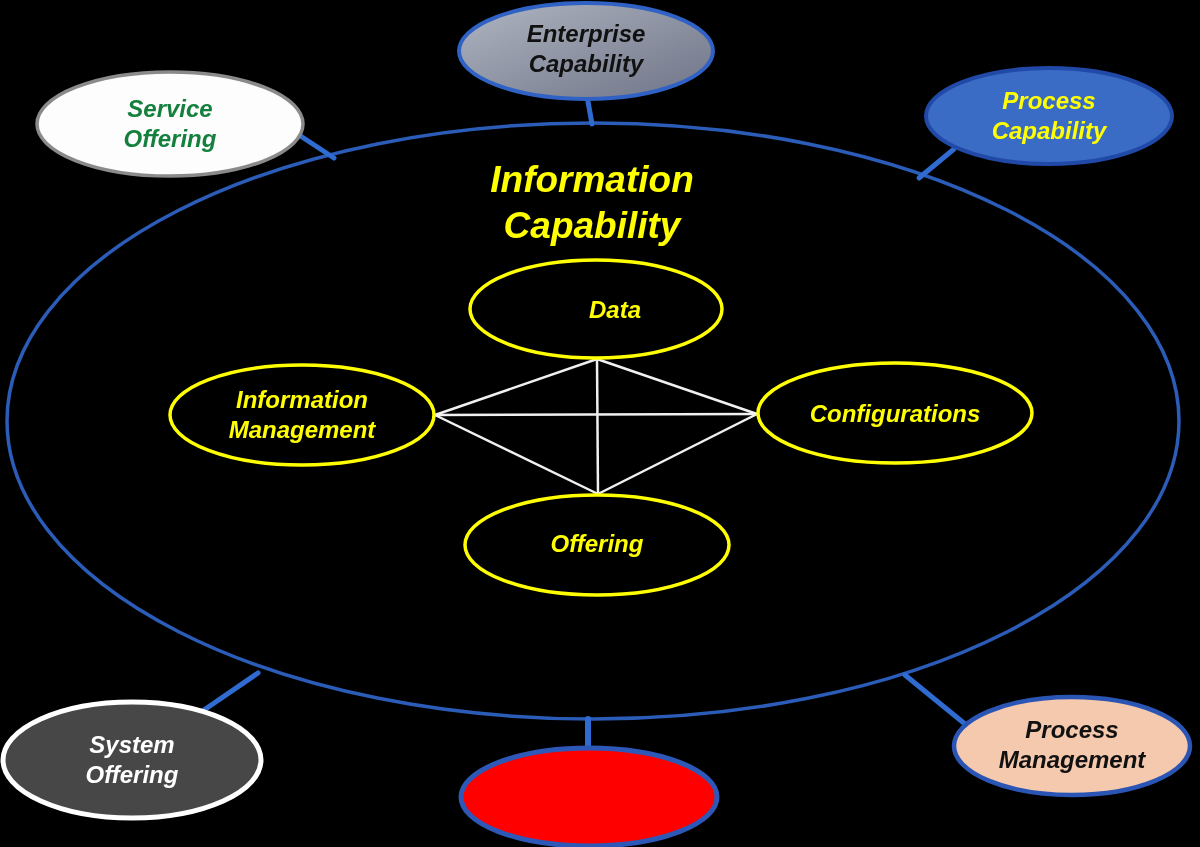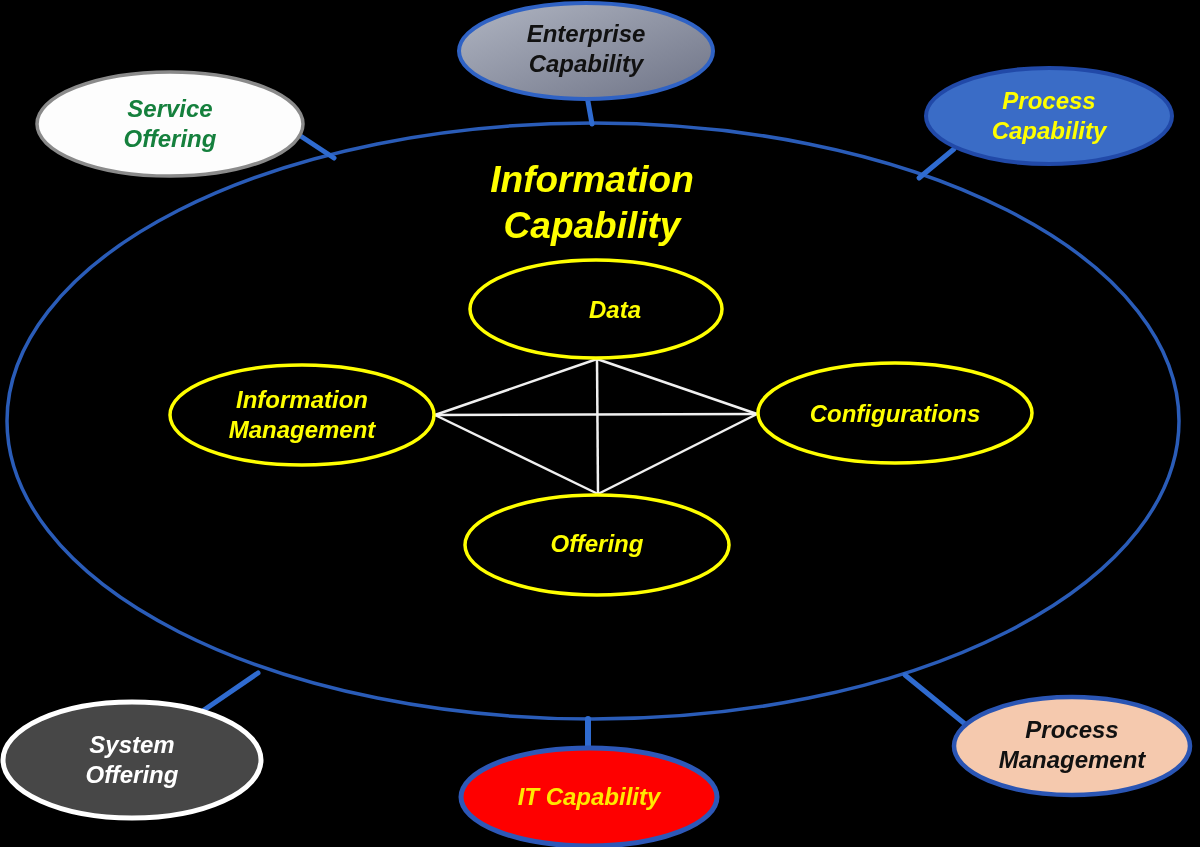"IT Capability" div.lbl { html: <div>IT Capability</div> -> none }
